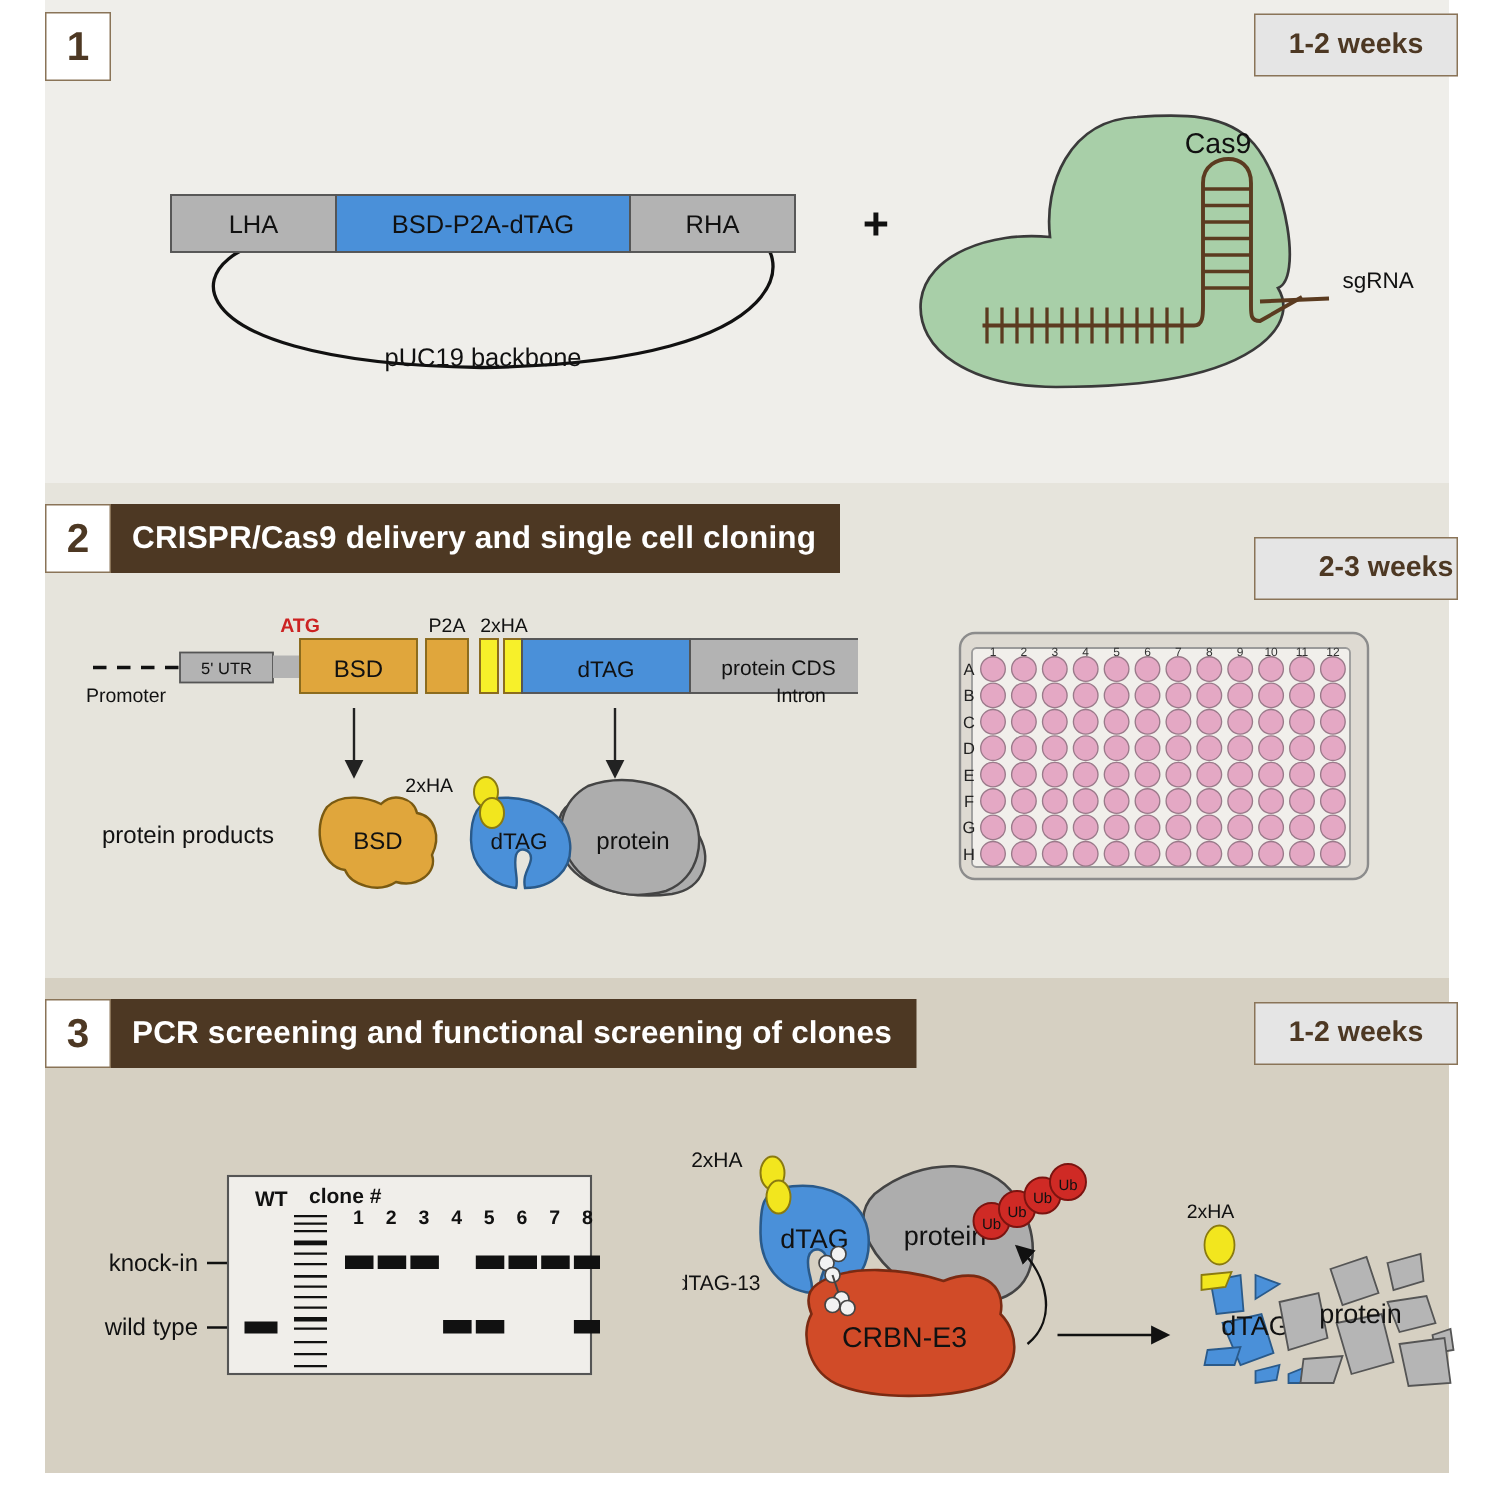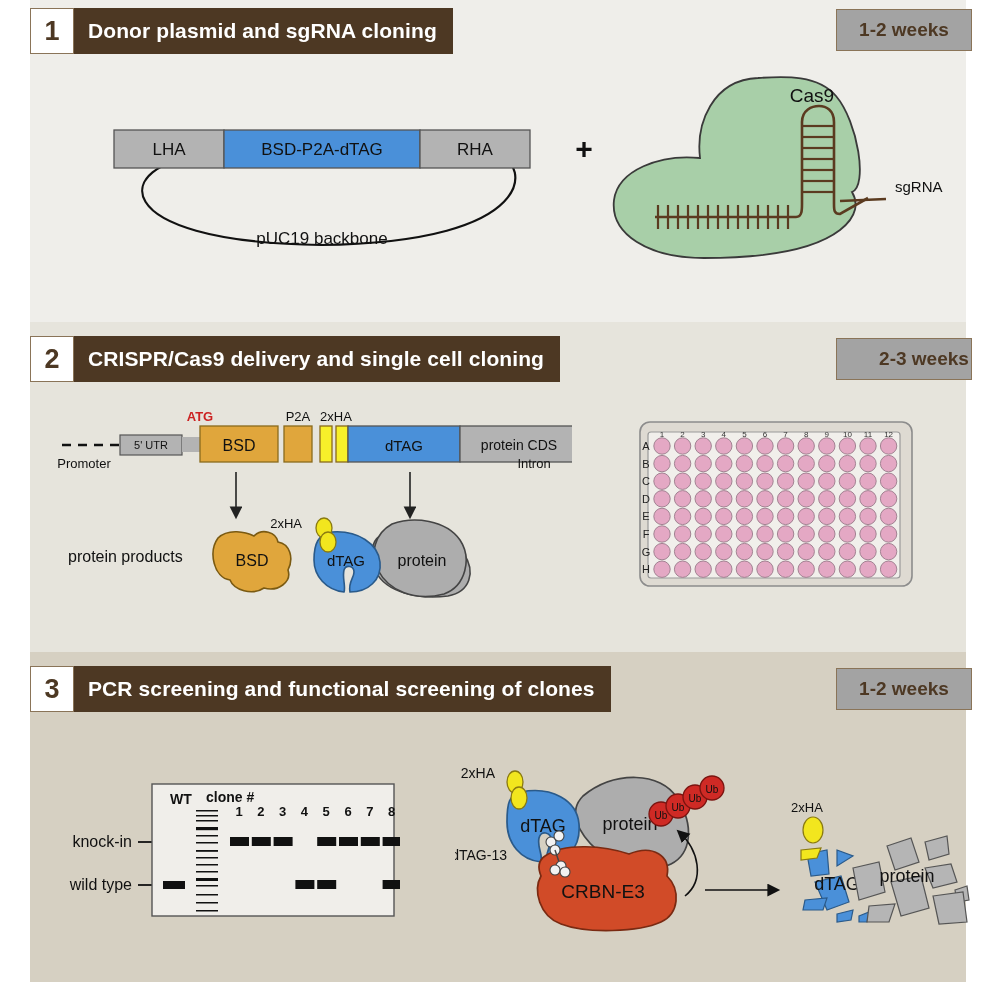"Donor plasmid and sgRNA cloning" div.hdr-title { html: <div>Donor plasmid and sgRNA cloning</div> -> none }
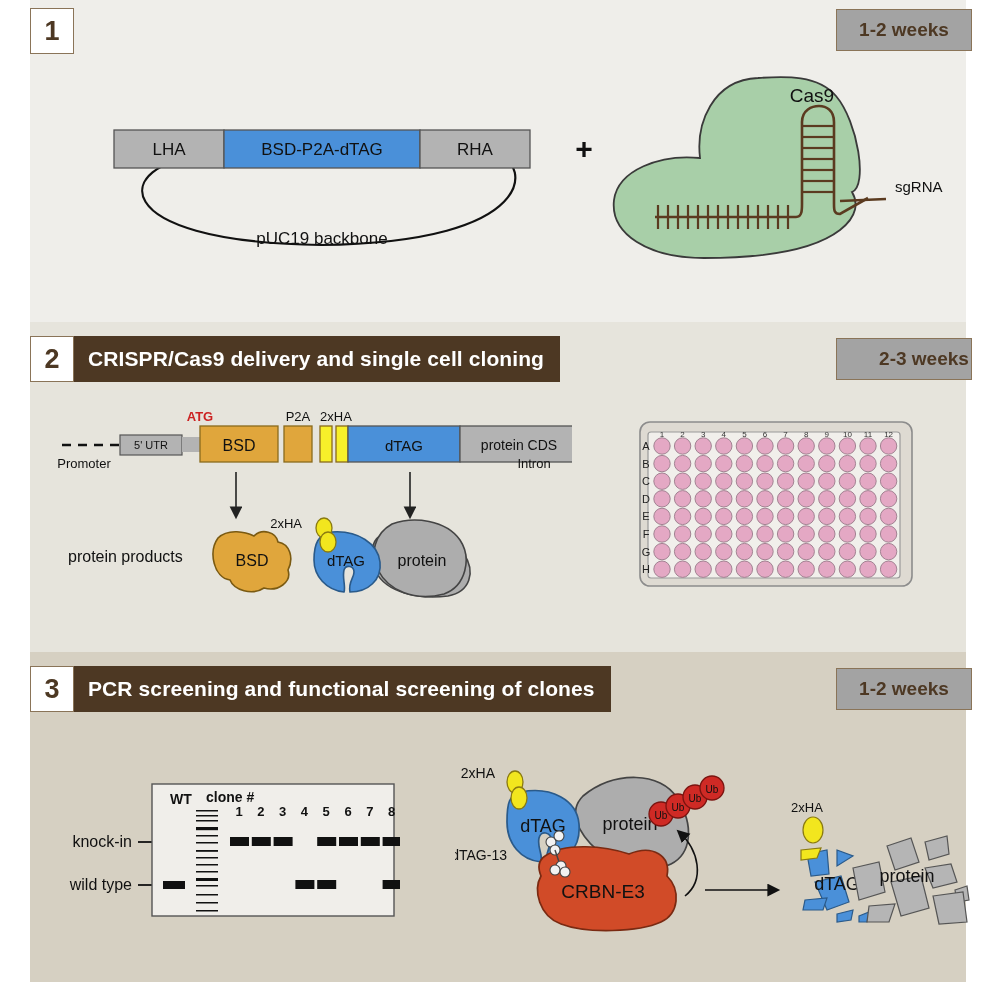"1-2 weeks" .weeks { background: #a3a3a3 -> #e5e5e5 }
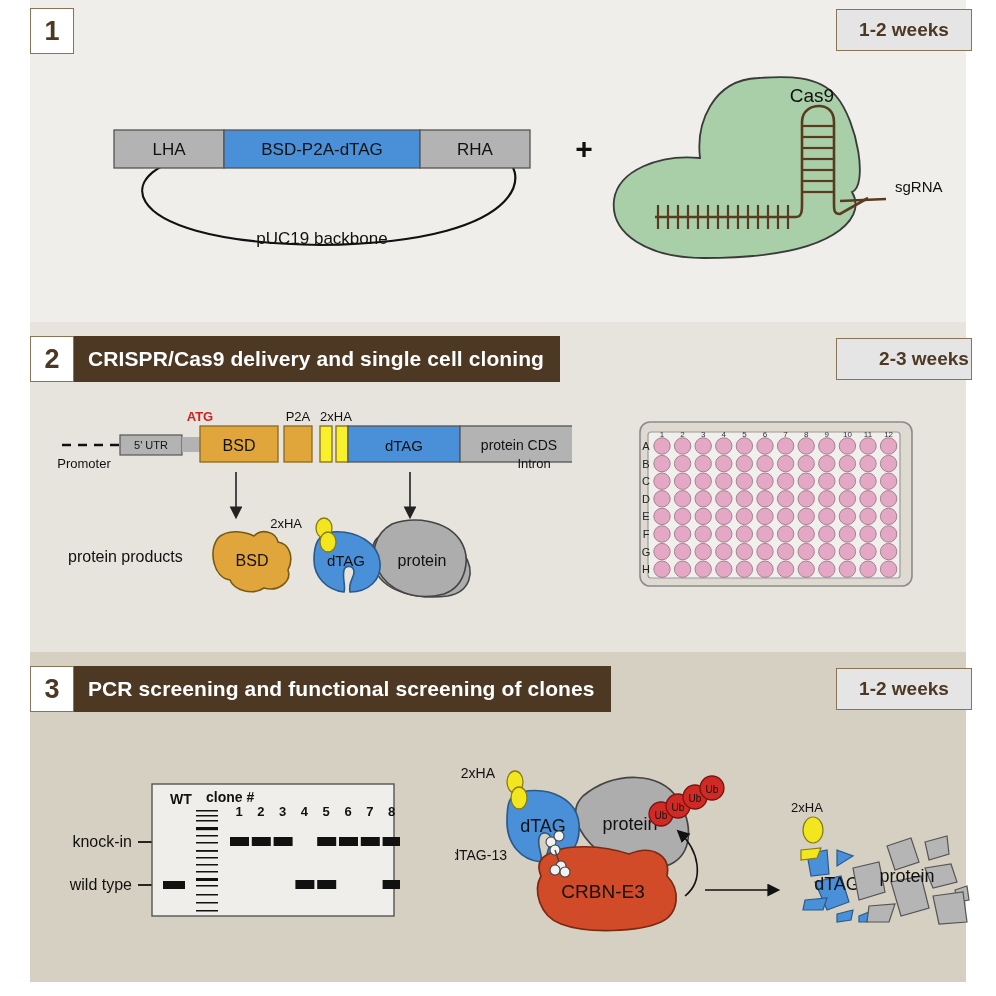"2-3 weeks" div.weeks { top: 338px -> 358px }
